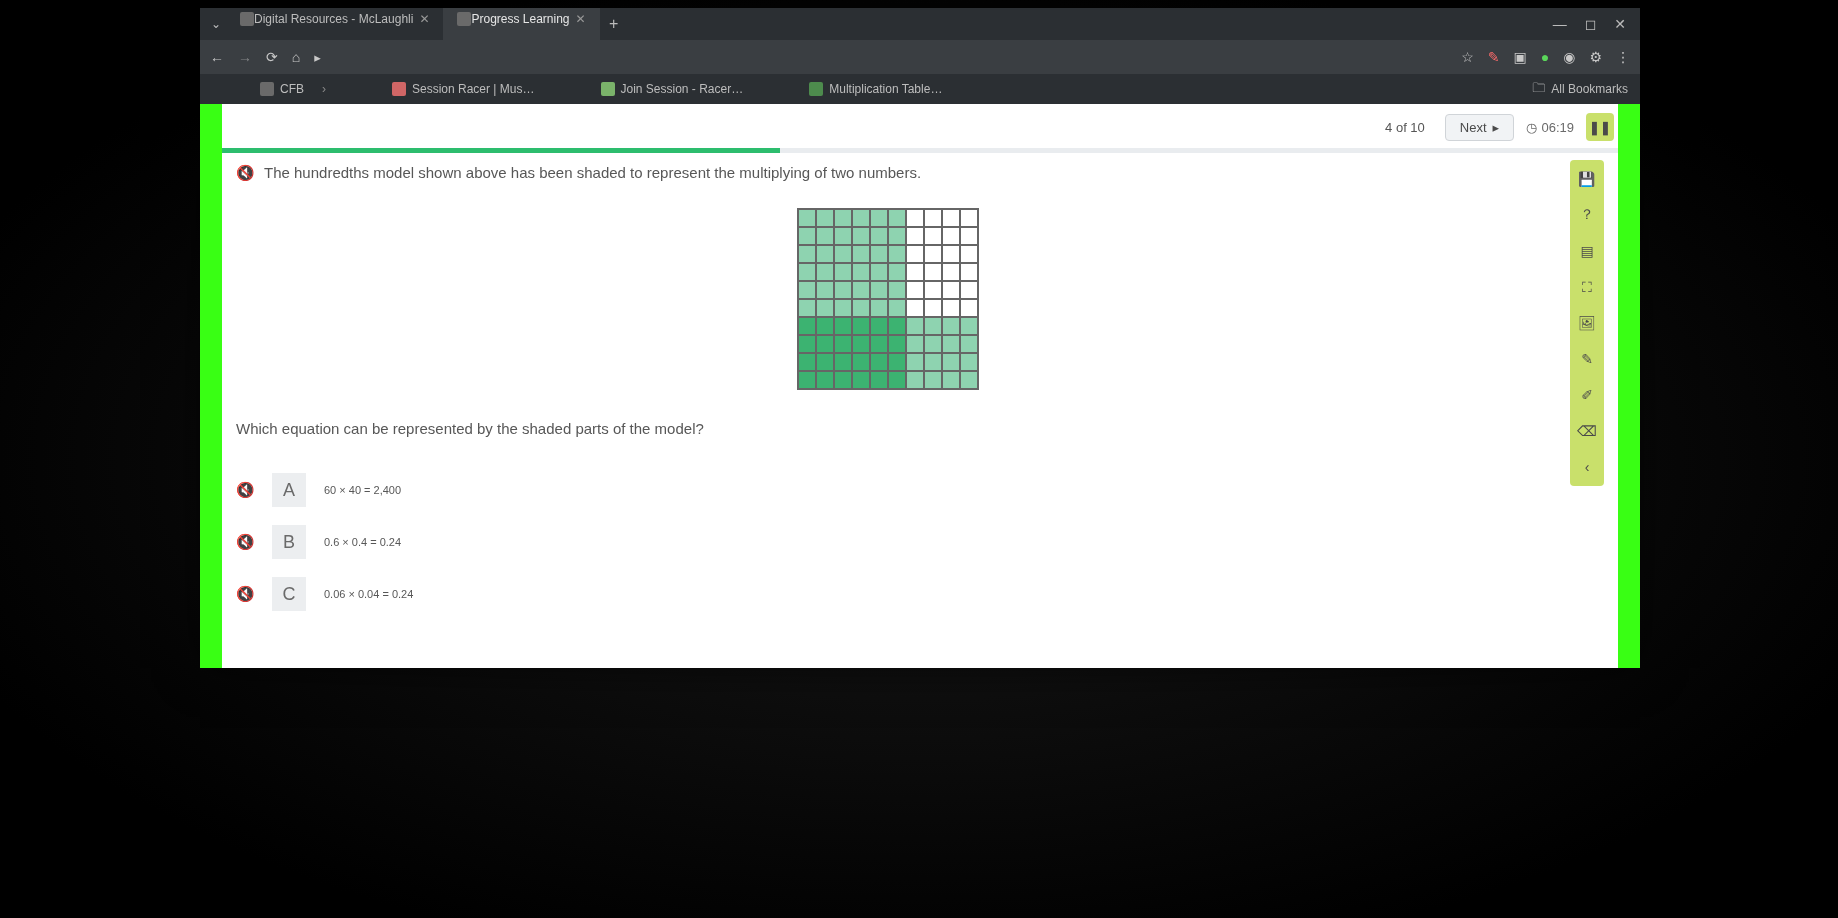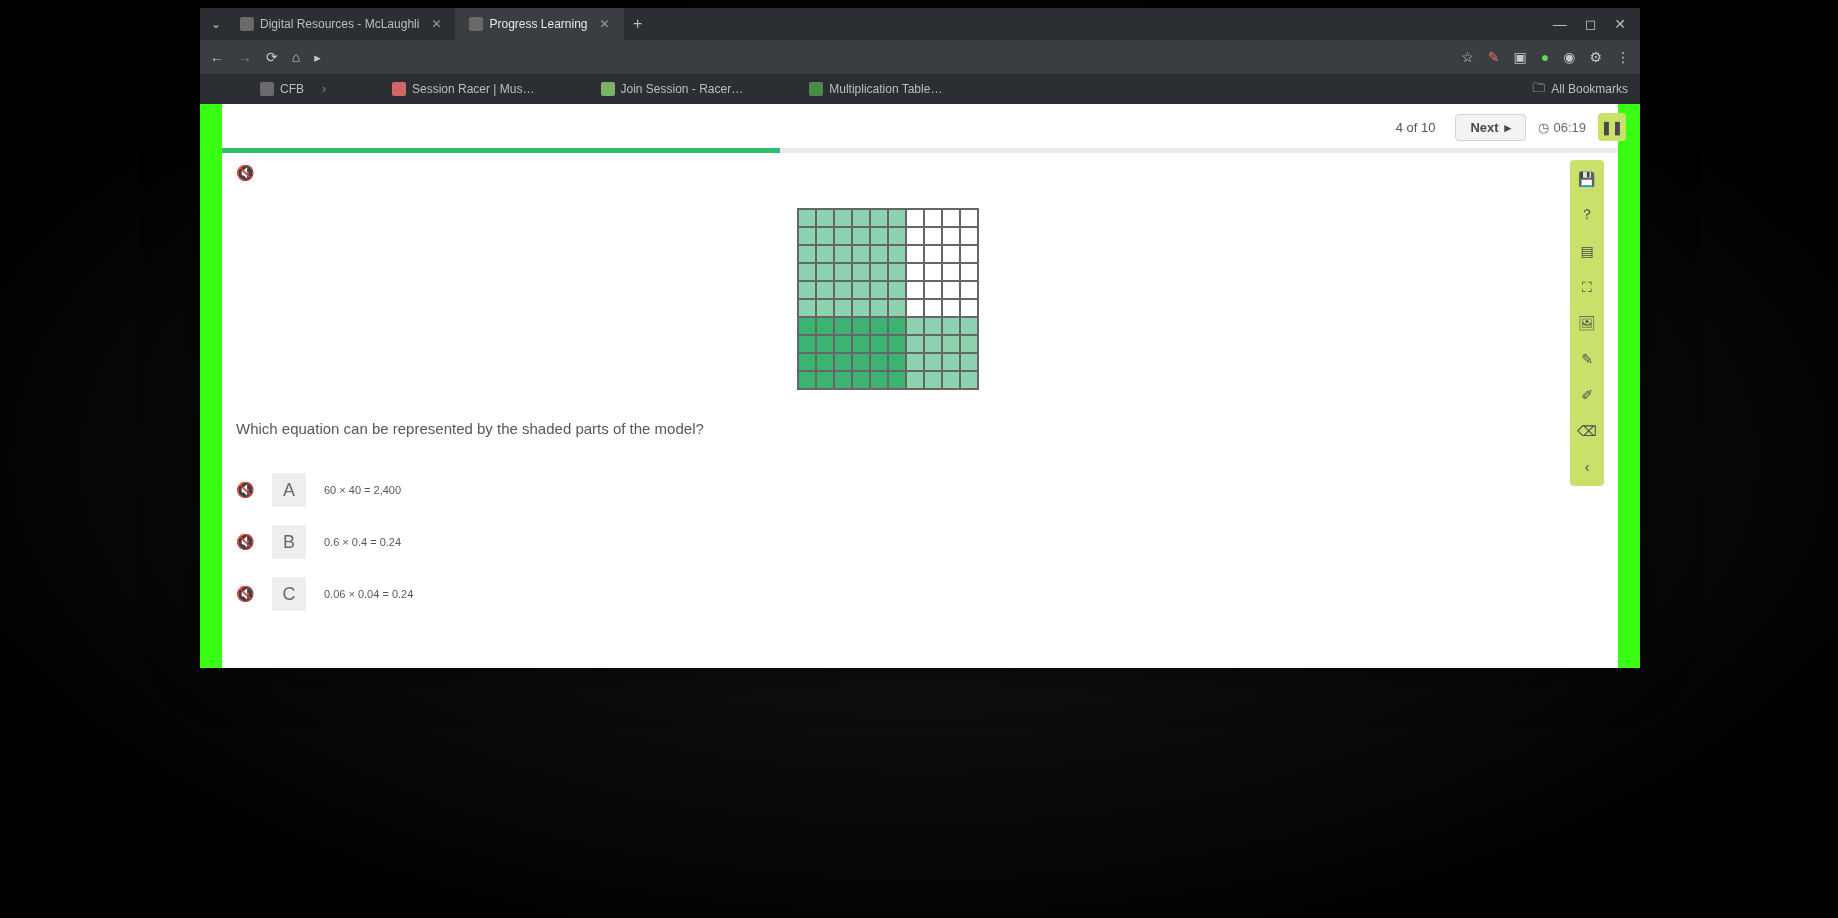"Digital Resources - McLaughli" .tab { align-items: center -> flex-start; gap: 6px -> none }
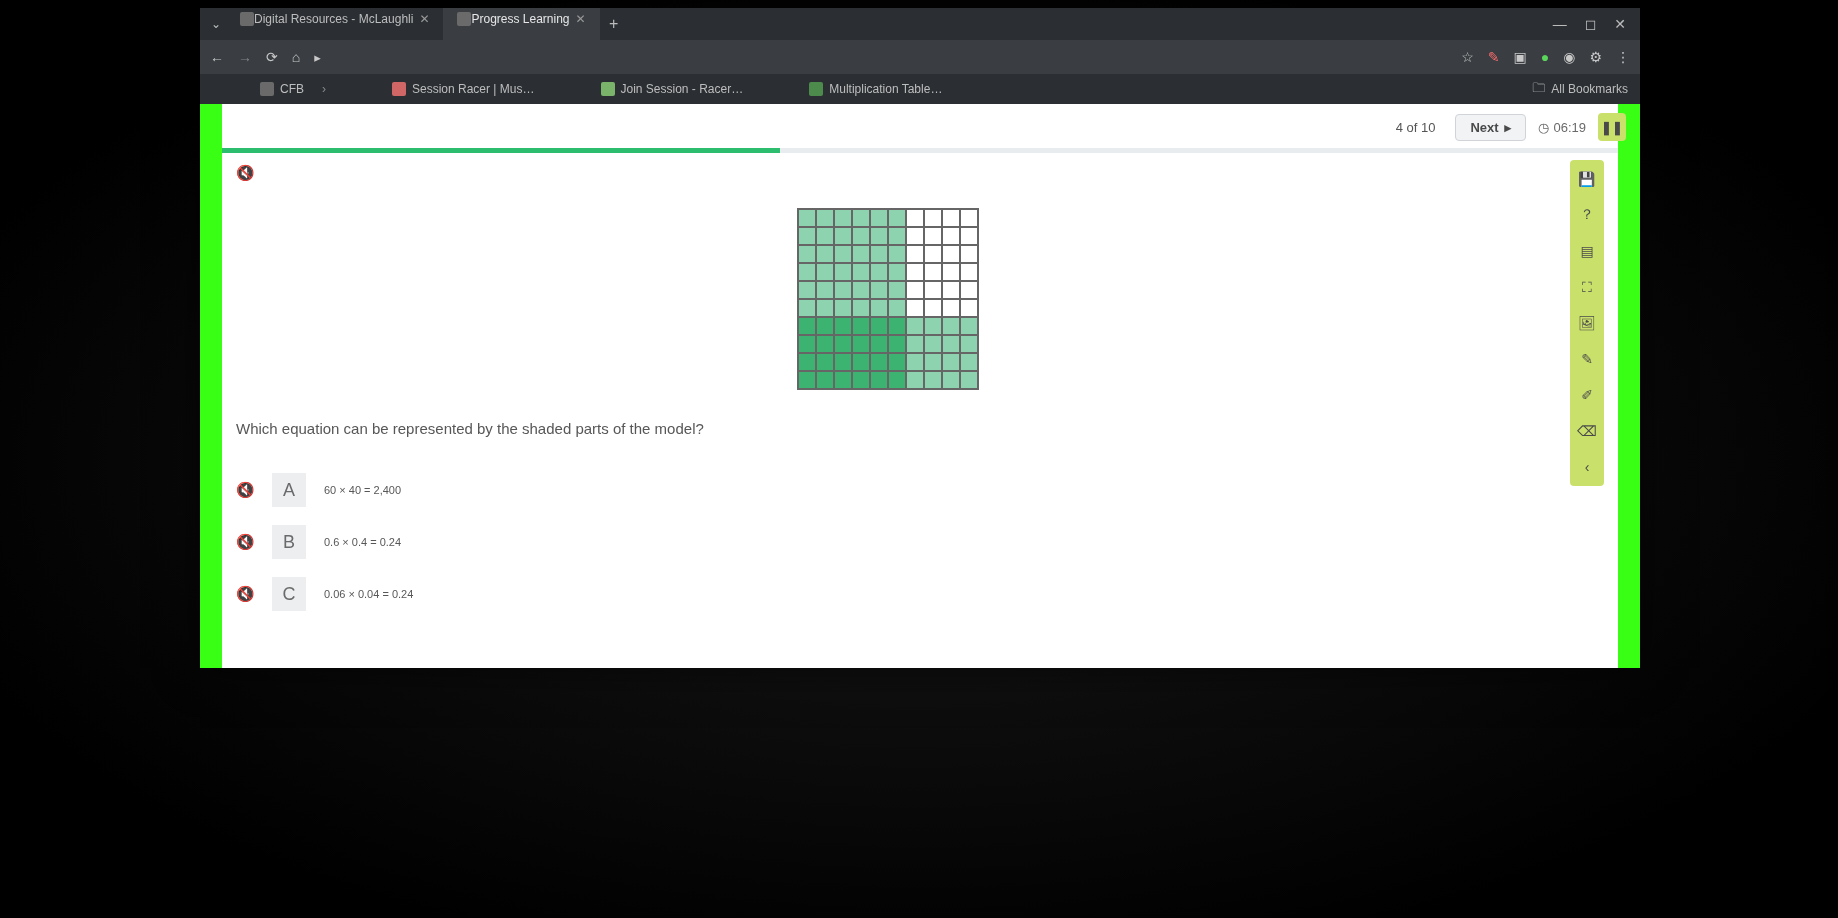"4 of 10" .toprow { right: 14px -> 26px }
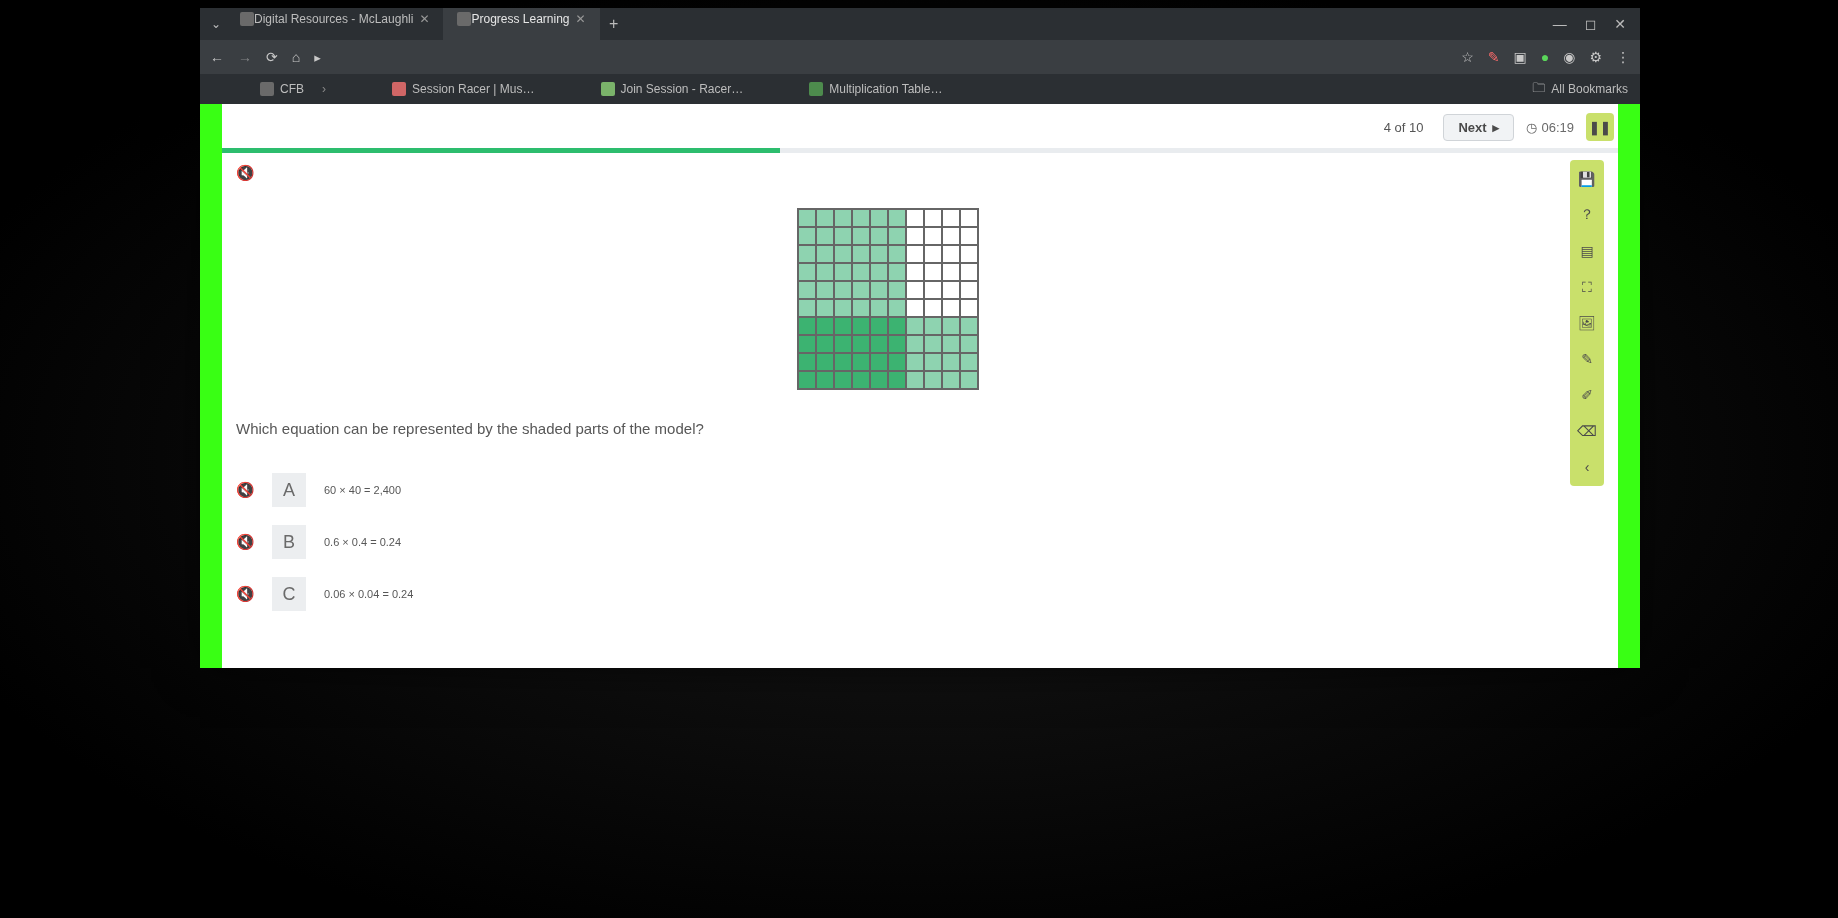"Next" .next-btn { font-weight: 700 -> 400 }
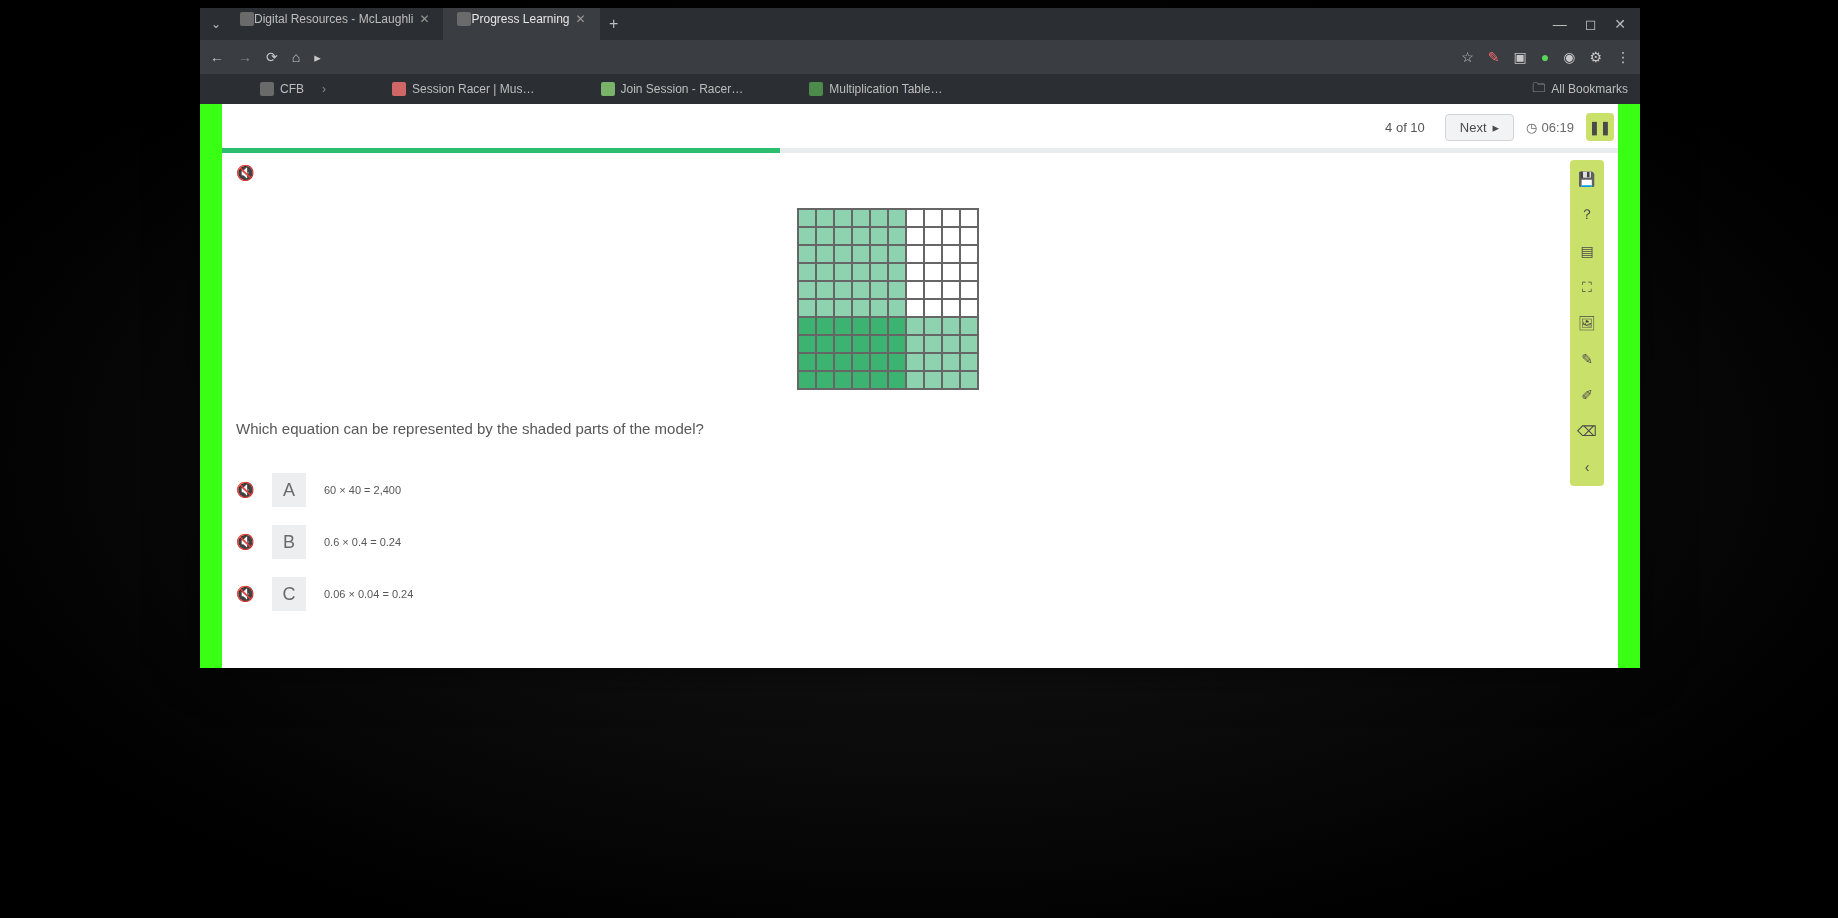"The hundredths model shown above" span { html: none -> <span>The hundredths model shown above has been shaded to represent the multiplying of two numbers.</span> }
